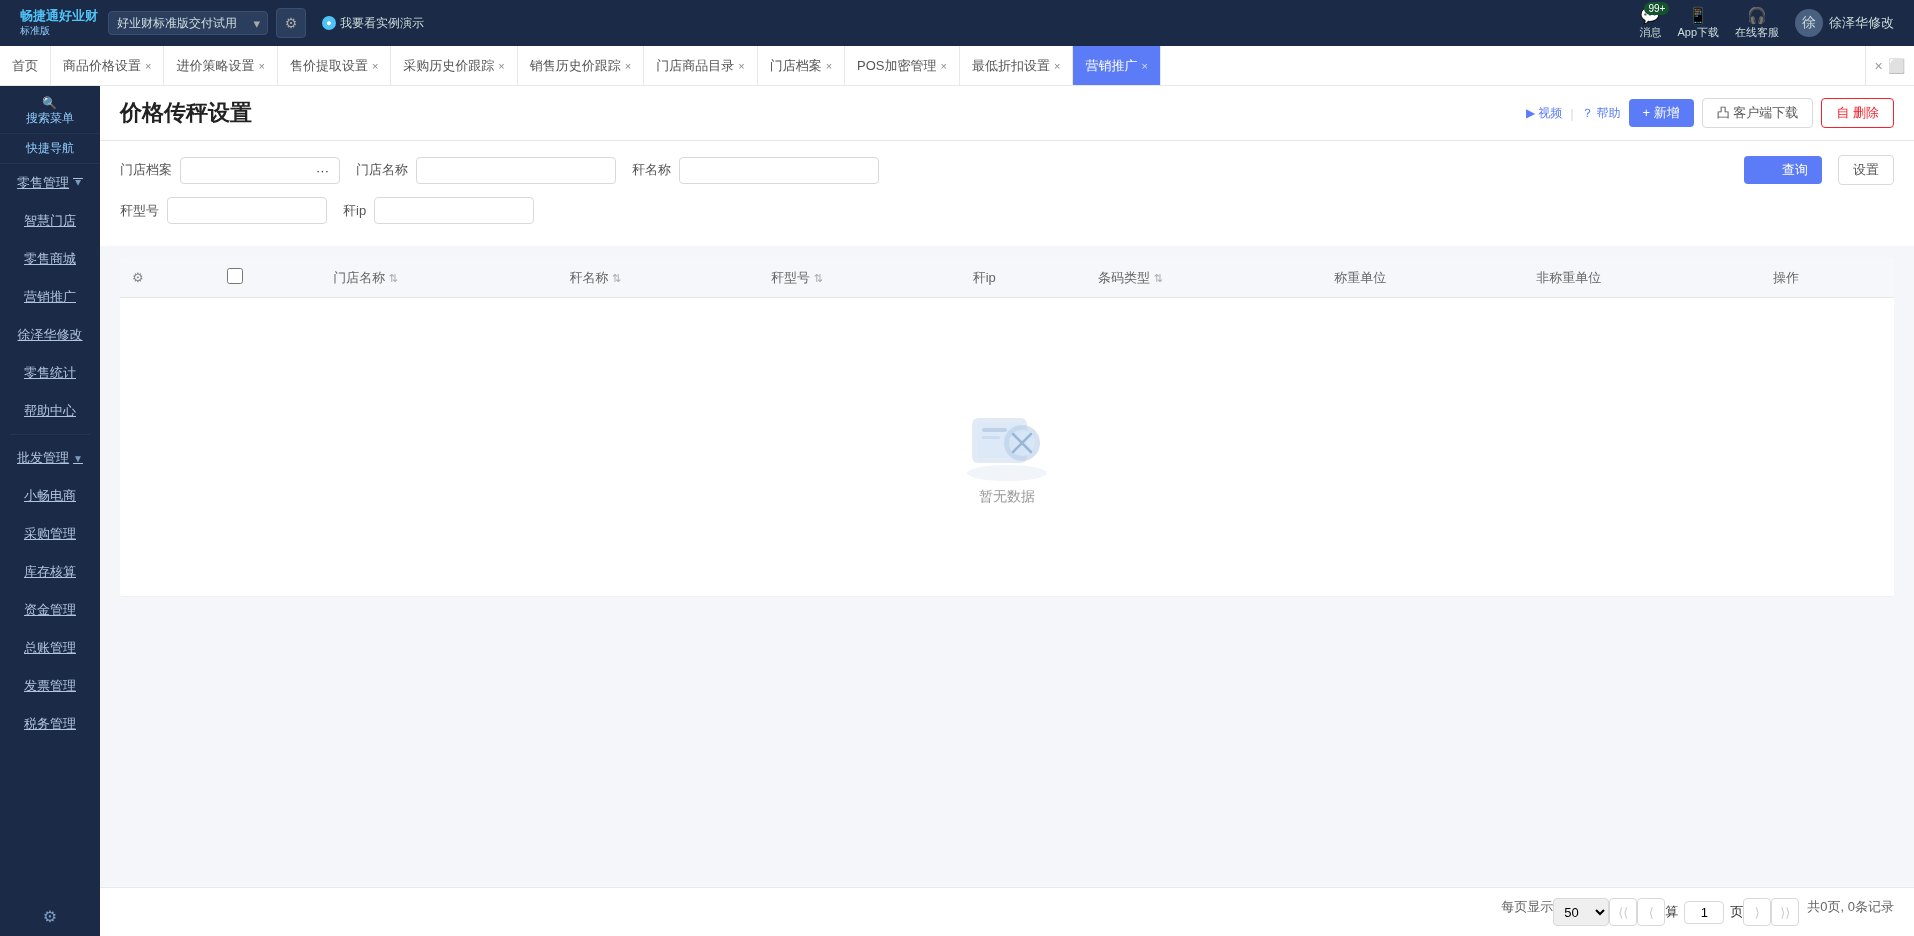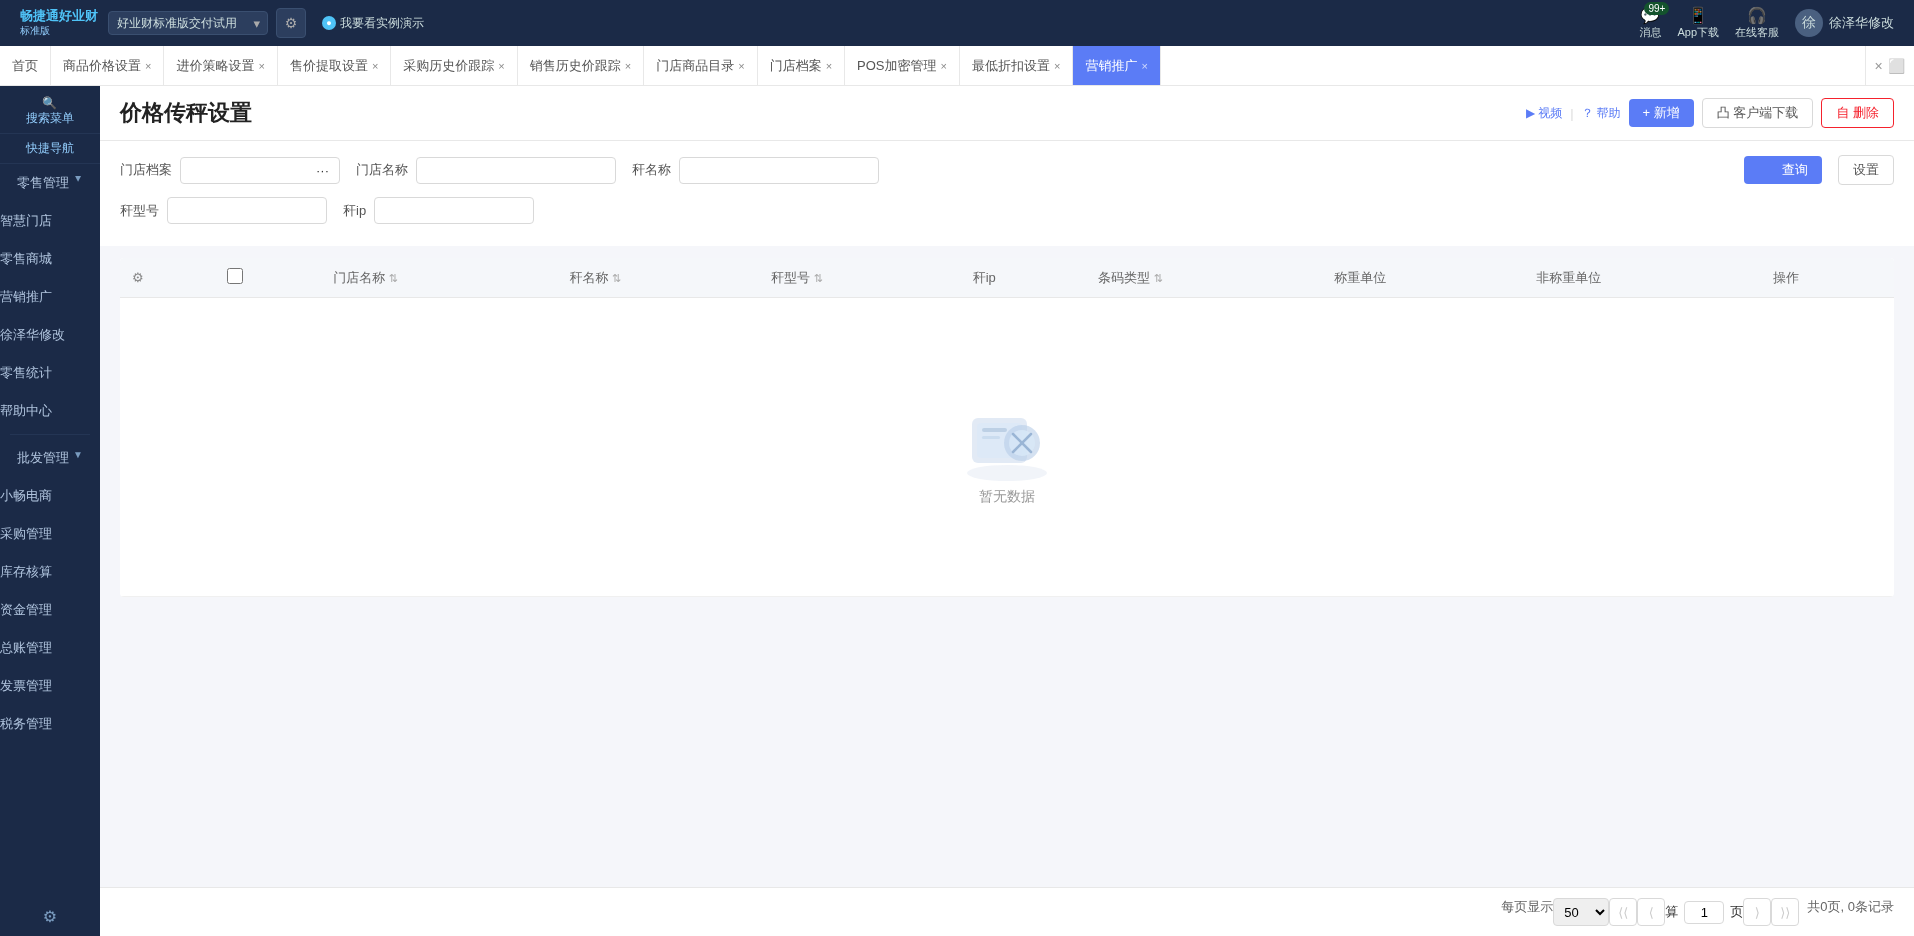"零售管理" .sidebar-item { align-items: flex-start -> center; text-decoration: none -> underline }
